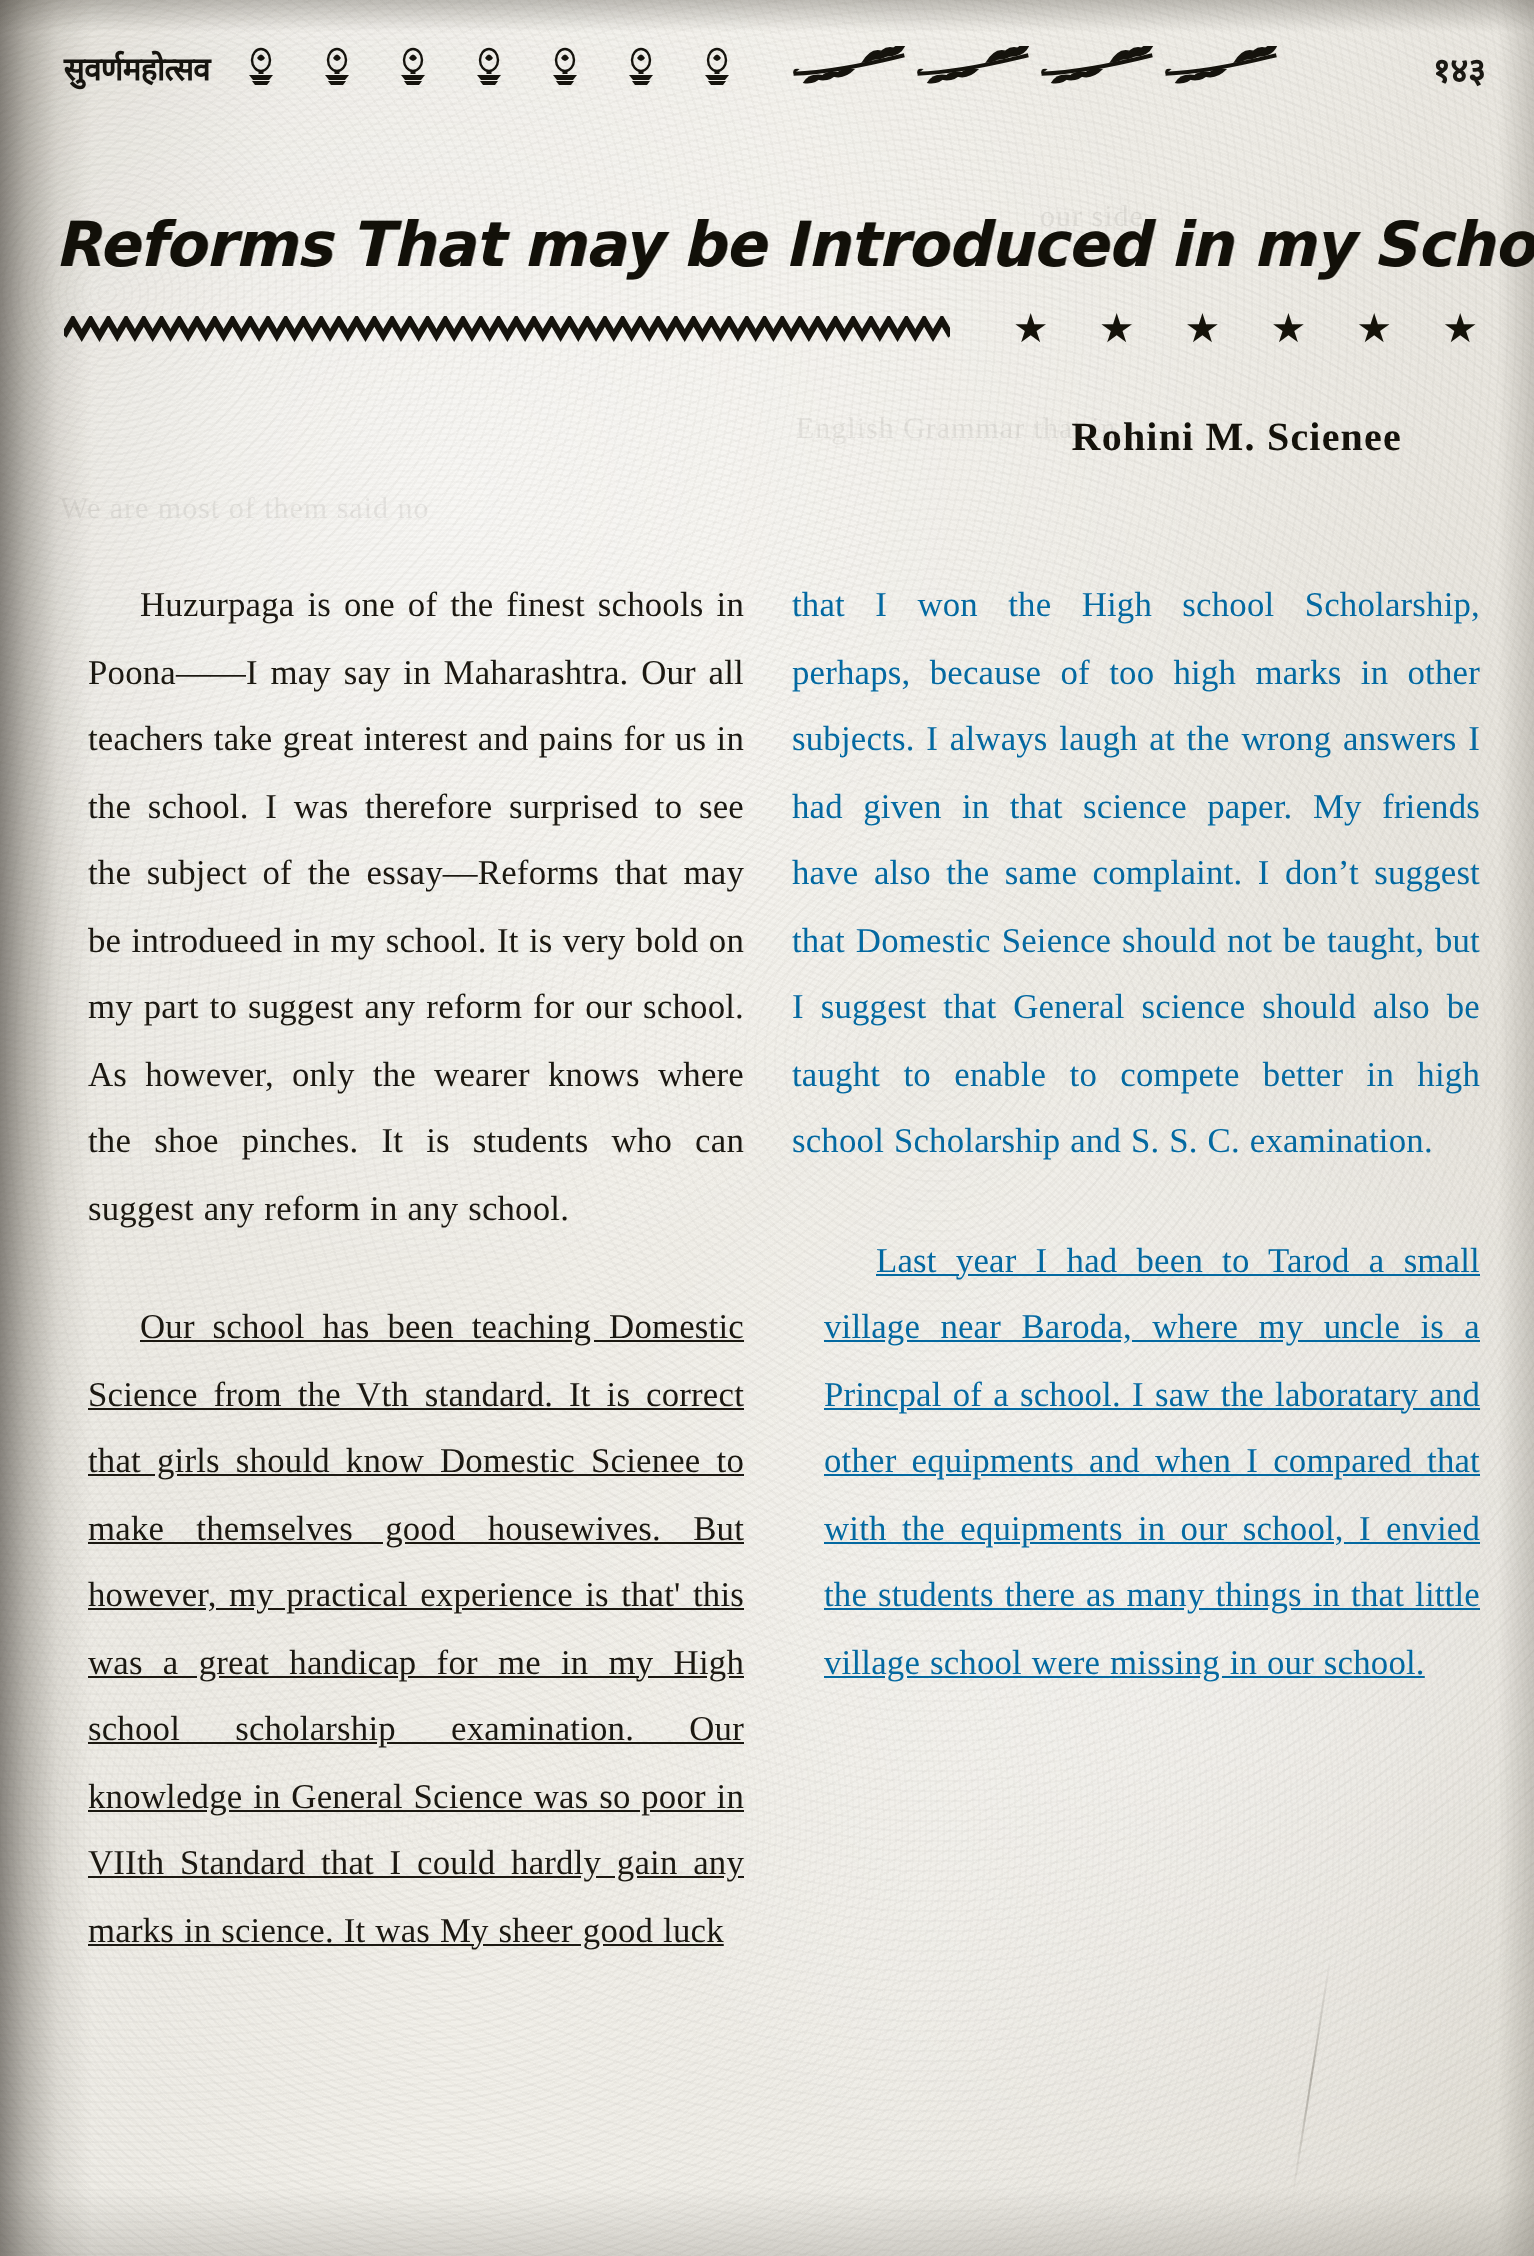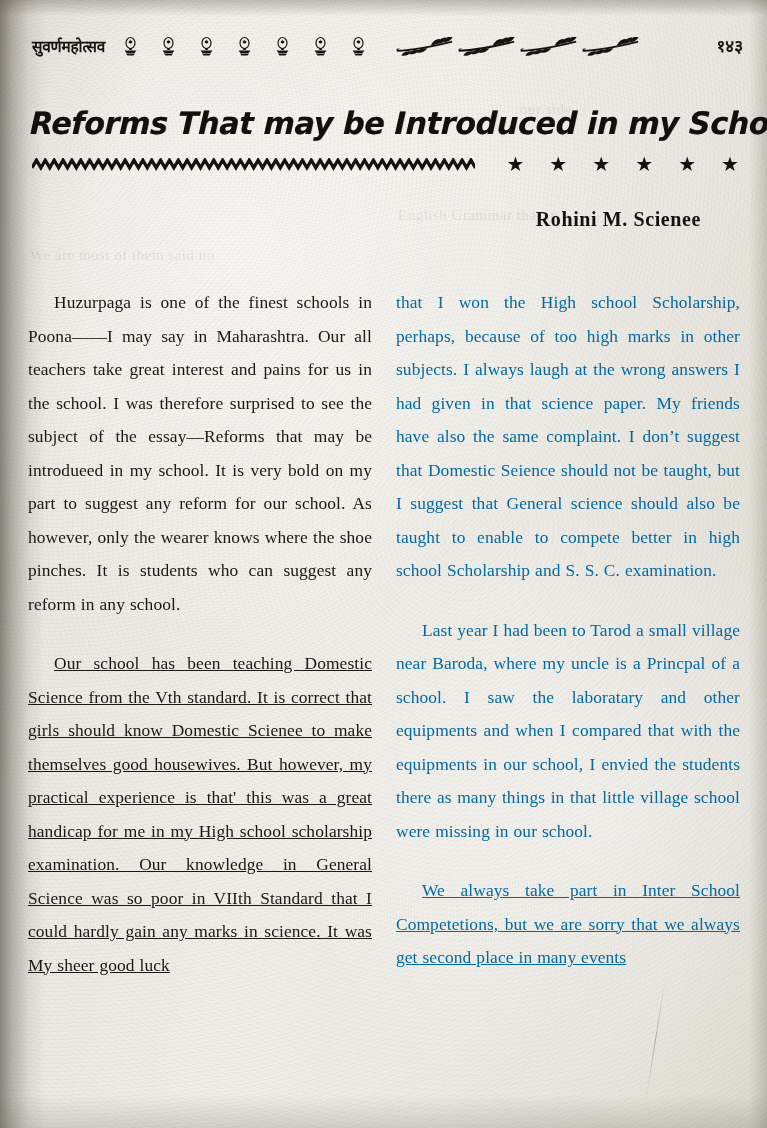"सुवर्णमहोत्सव" .runhead { align-items: flex-end -> flex-start }
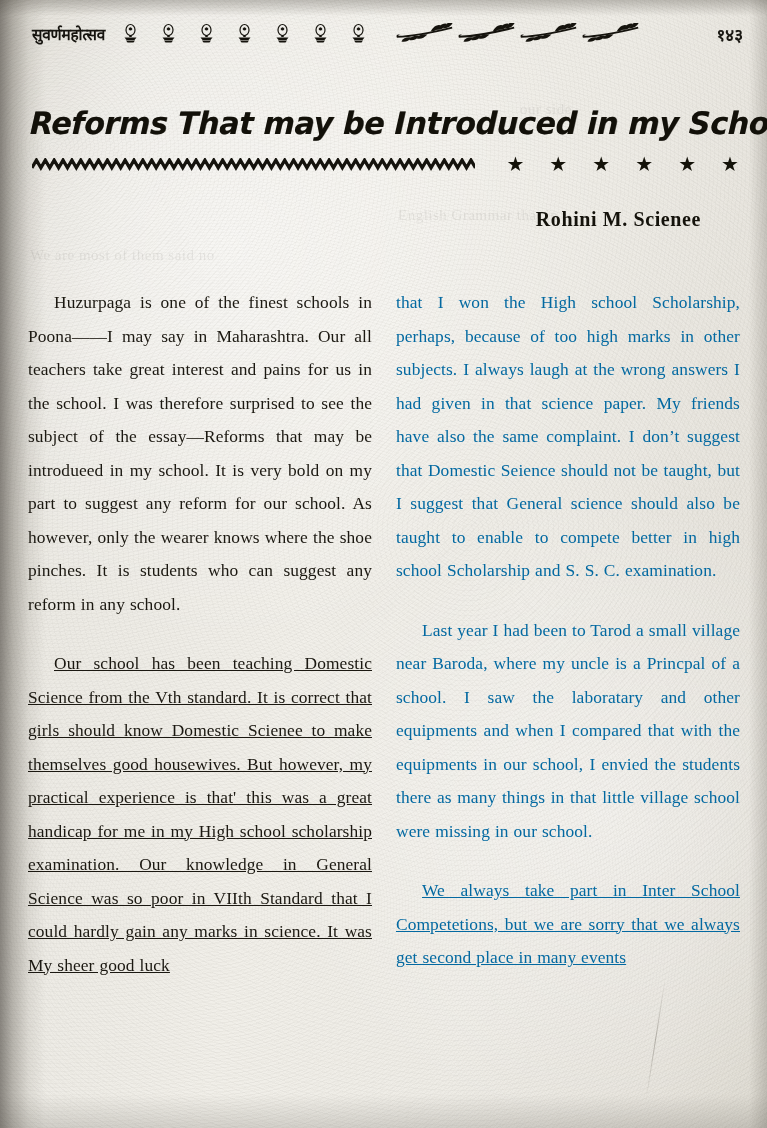"Huzurpaga is one of the" .col p.indent { margin-left: none -> 16px }
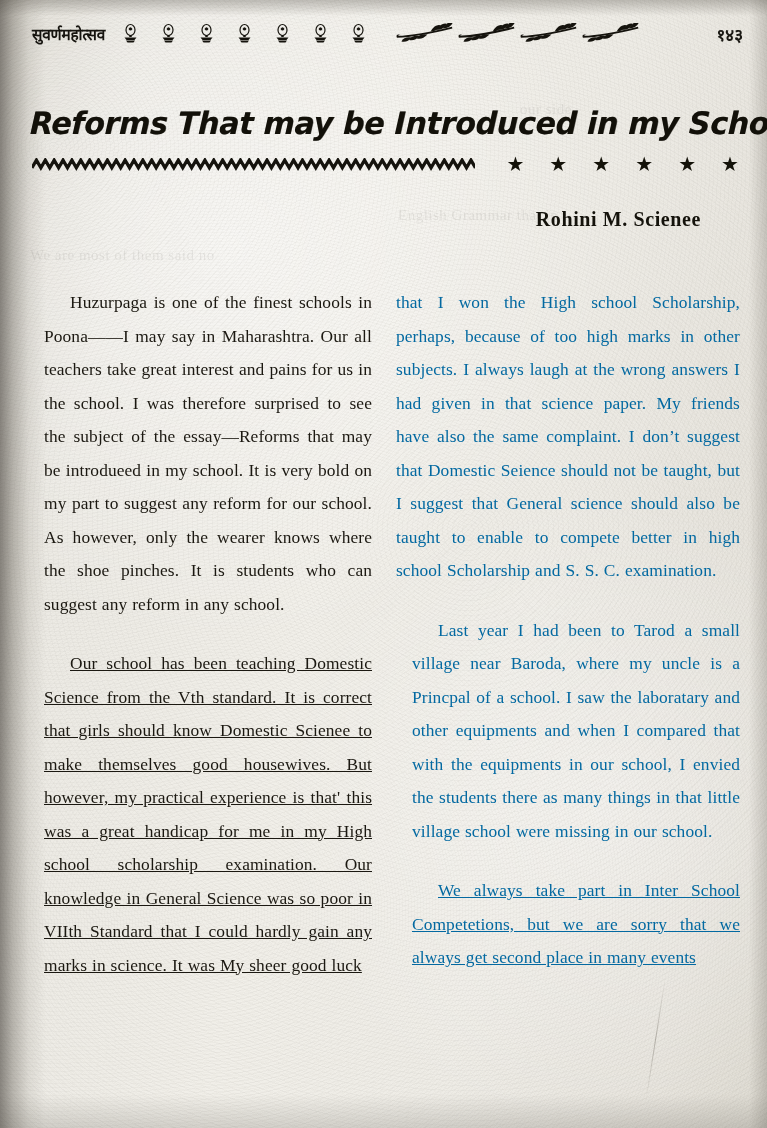"We always take part in" p.indent { html: <p>We always take part in Inter School Competetions, but we are sorry that we always get second place in many events</p> -> none }
